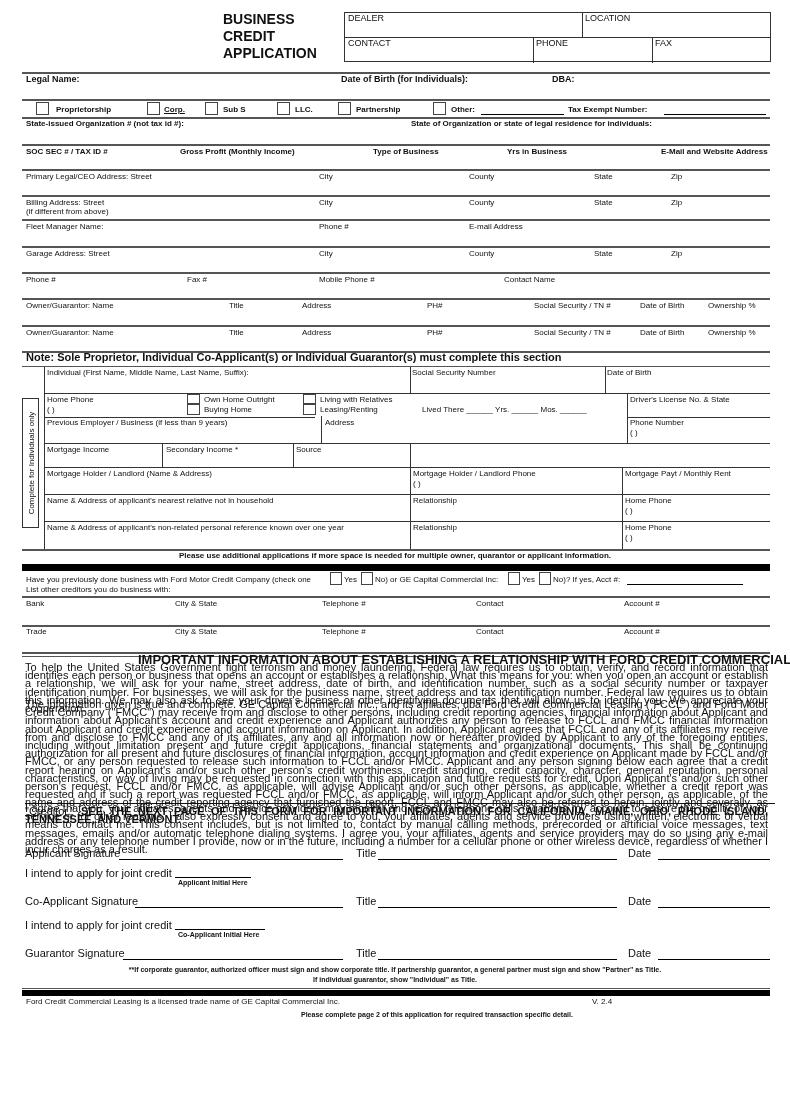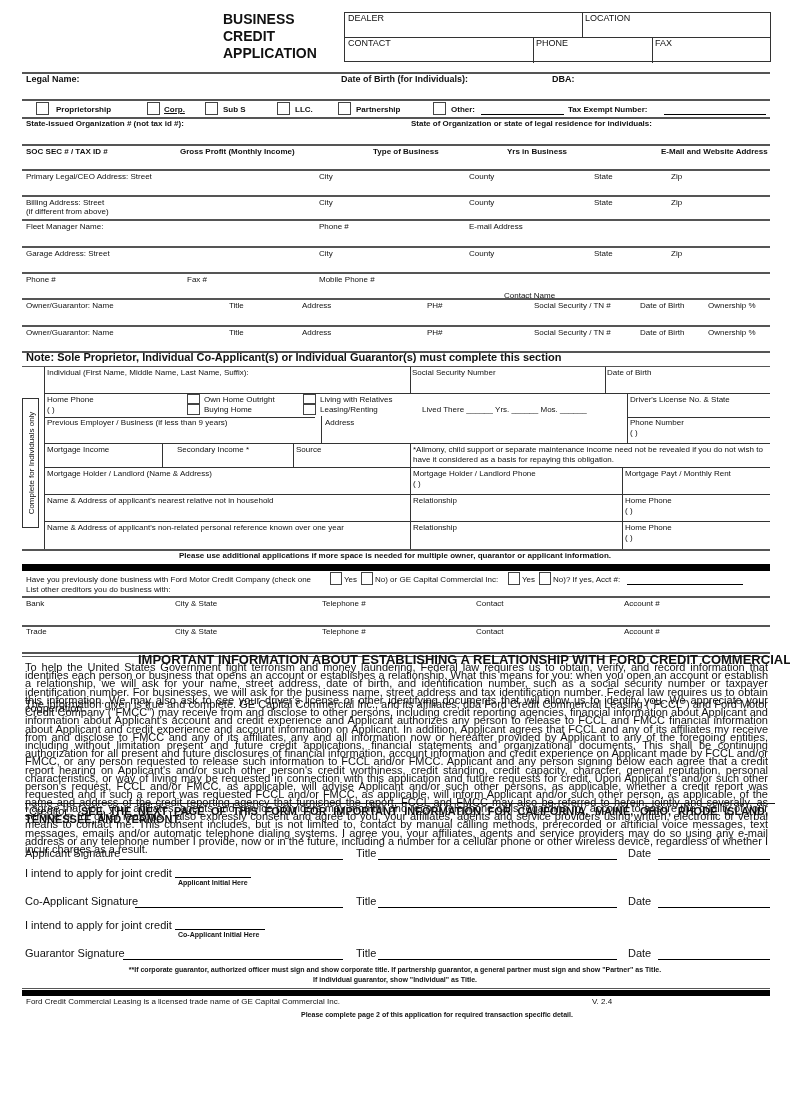"Contact Name" div.lbl { margin-top: 16px -> none }
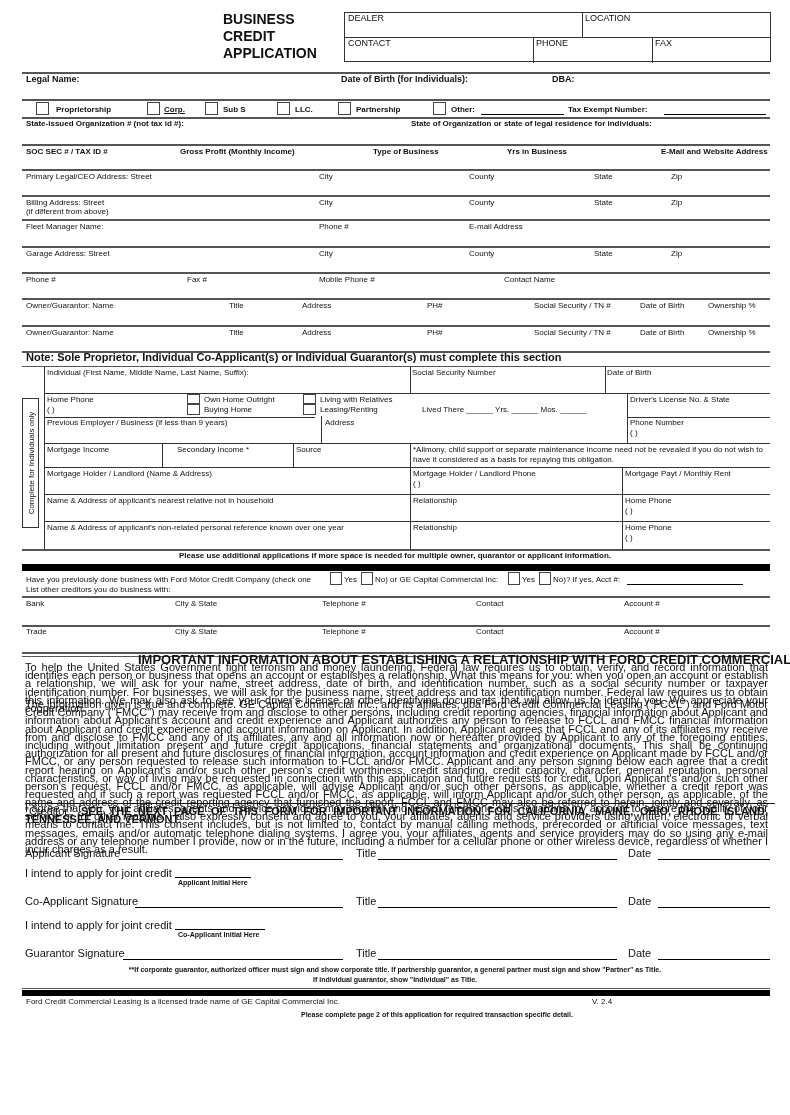"Secondary Income *" div.cell-lbl { left: 132px -> 121px }
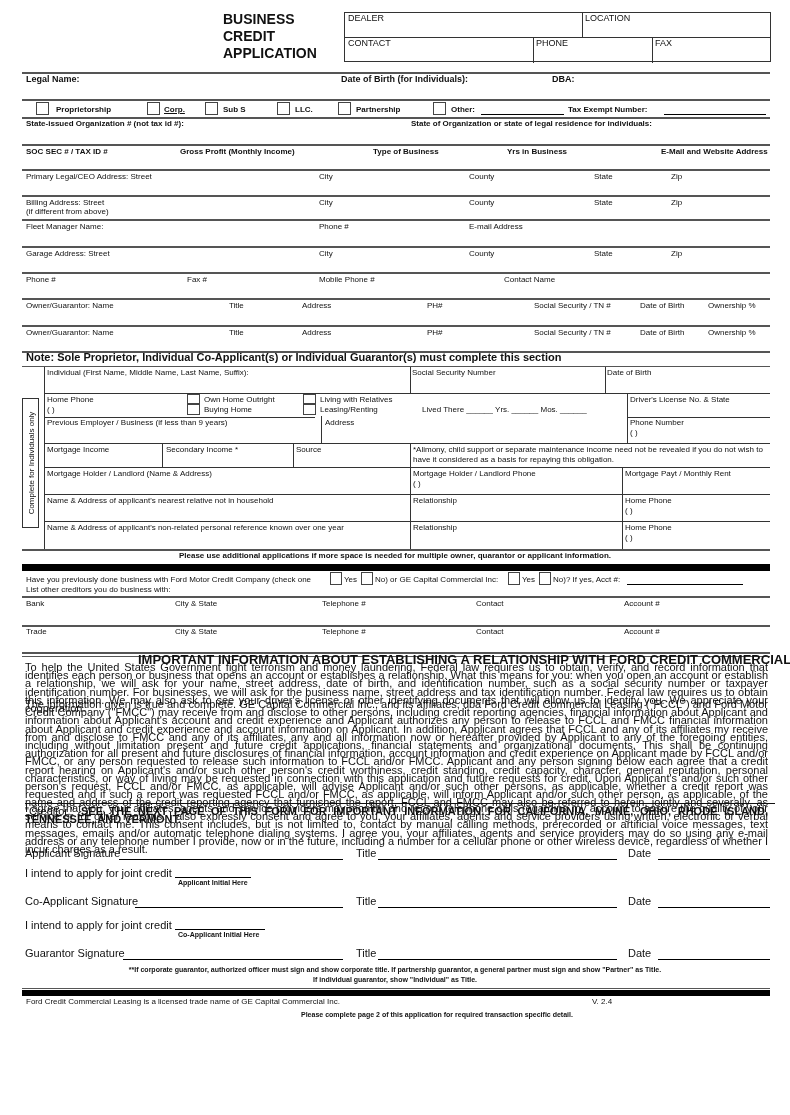"*Alimony, child support or separate" div.cell-lbl { html: <div>*Alimony, child support or separate maintenance income need not be revealed if you do not wish to have it considered as a basis for repaying this obligation.</div> -> none }
